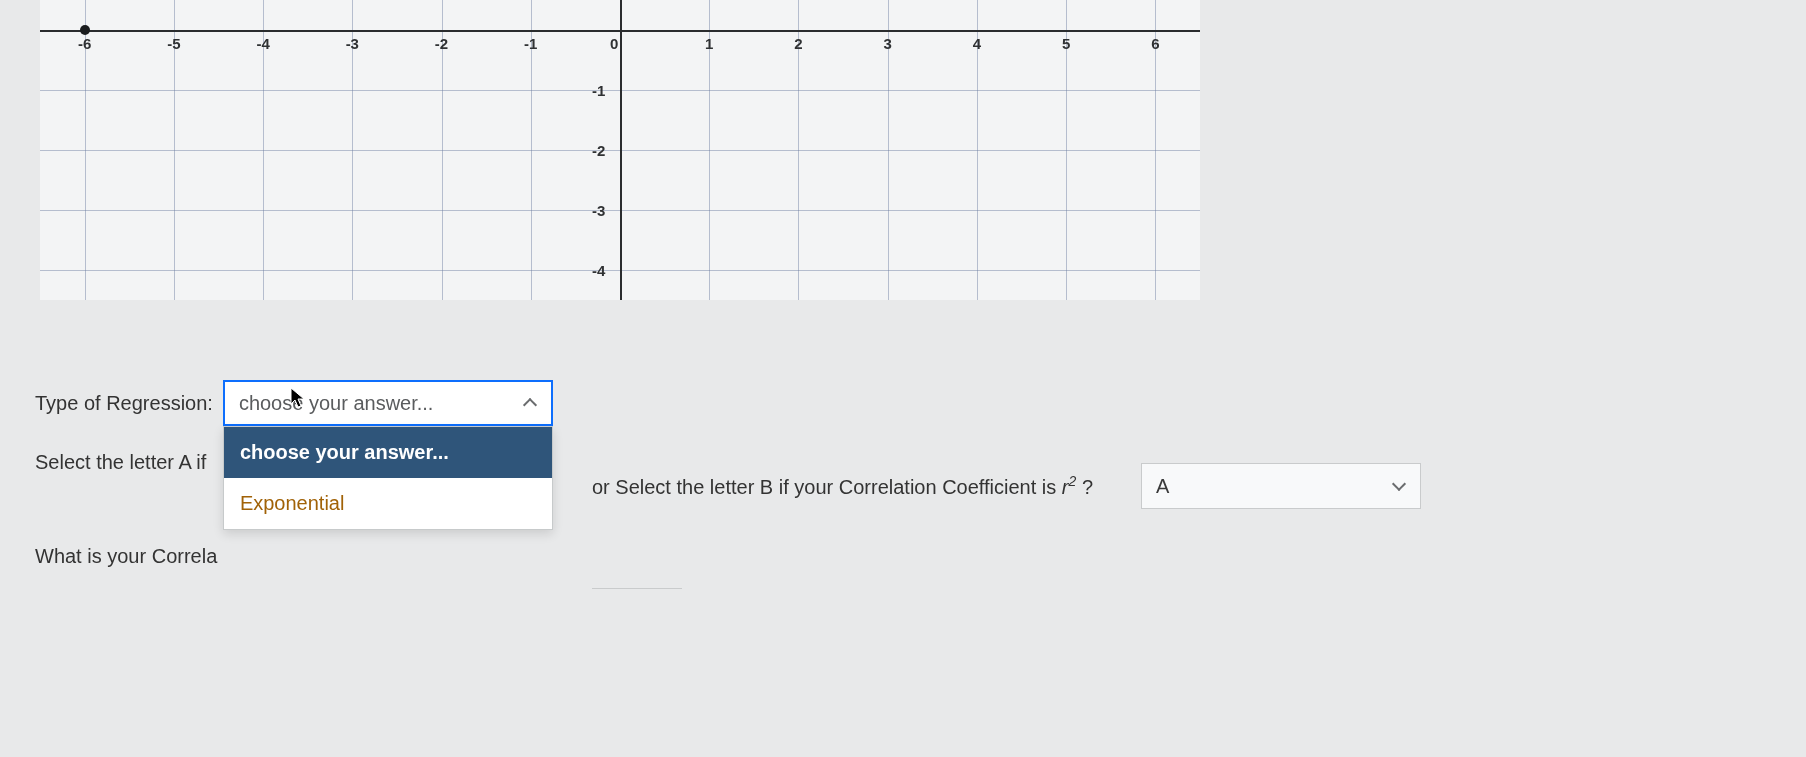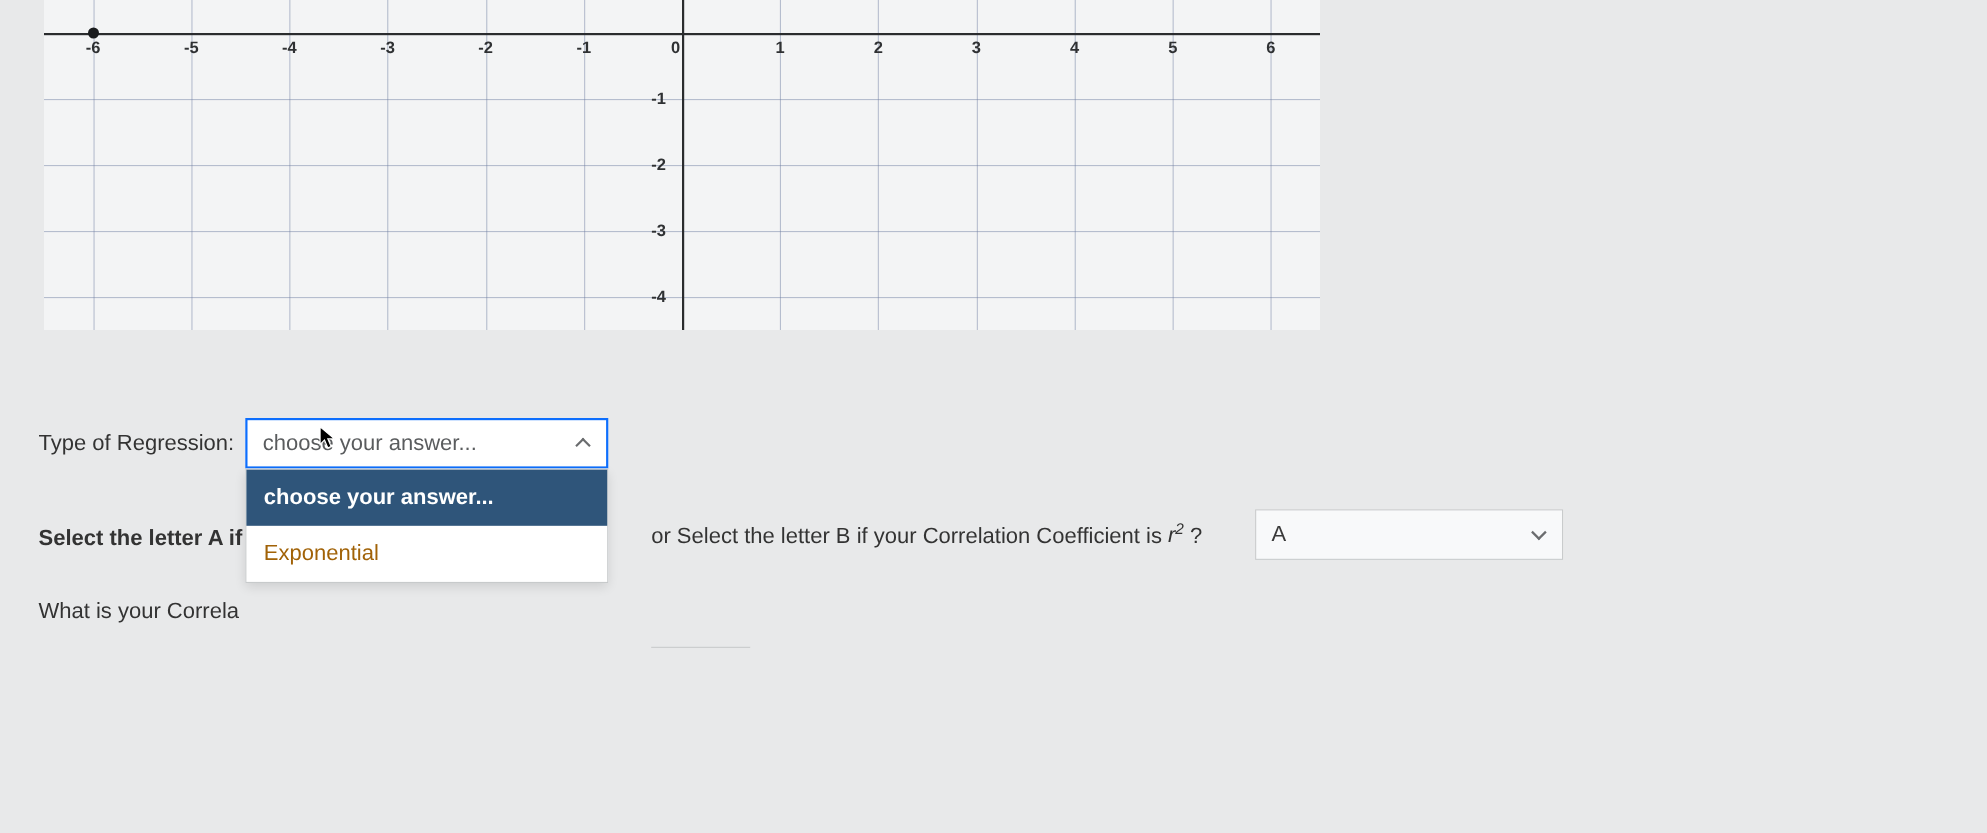"Select the letter A if" div.q-row { font-weight: bold -> none; top: 478px -> 451px }
